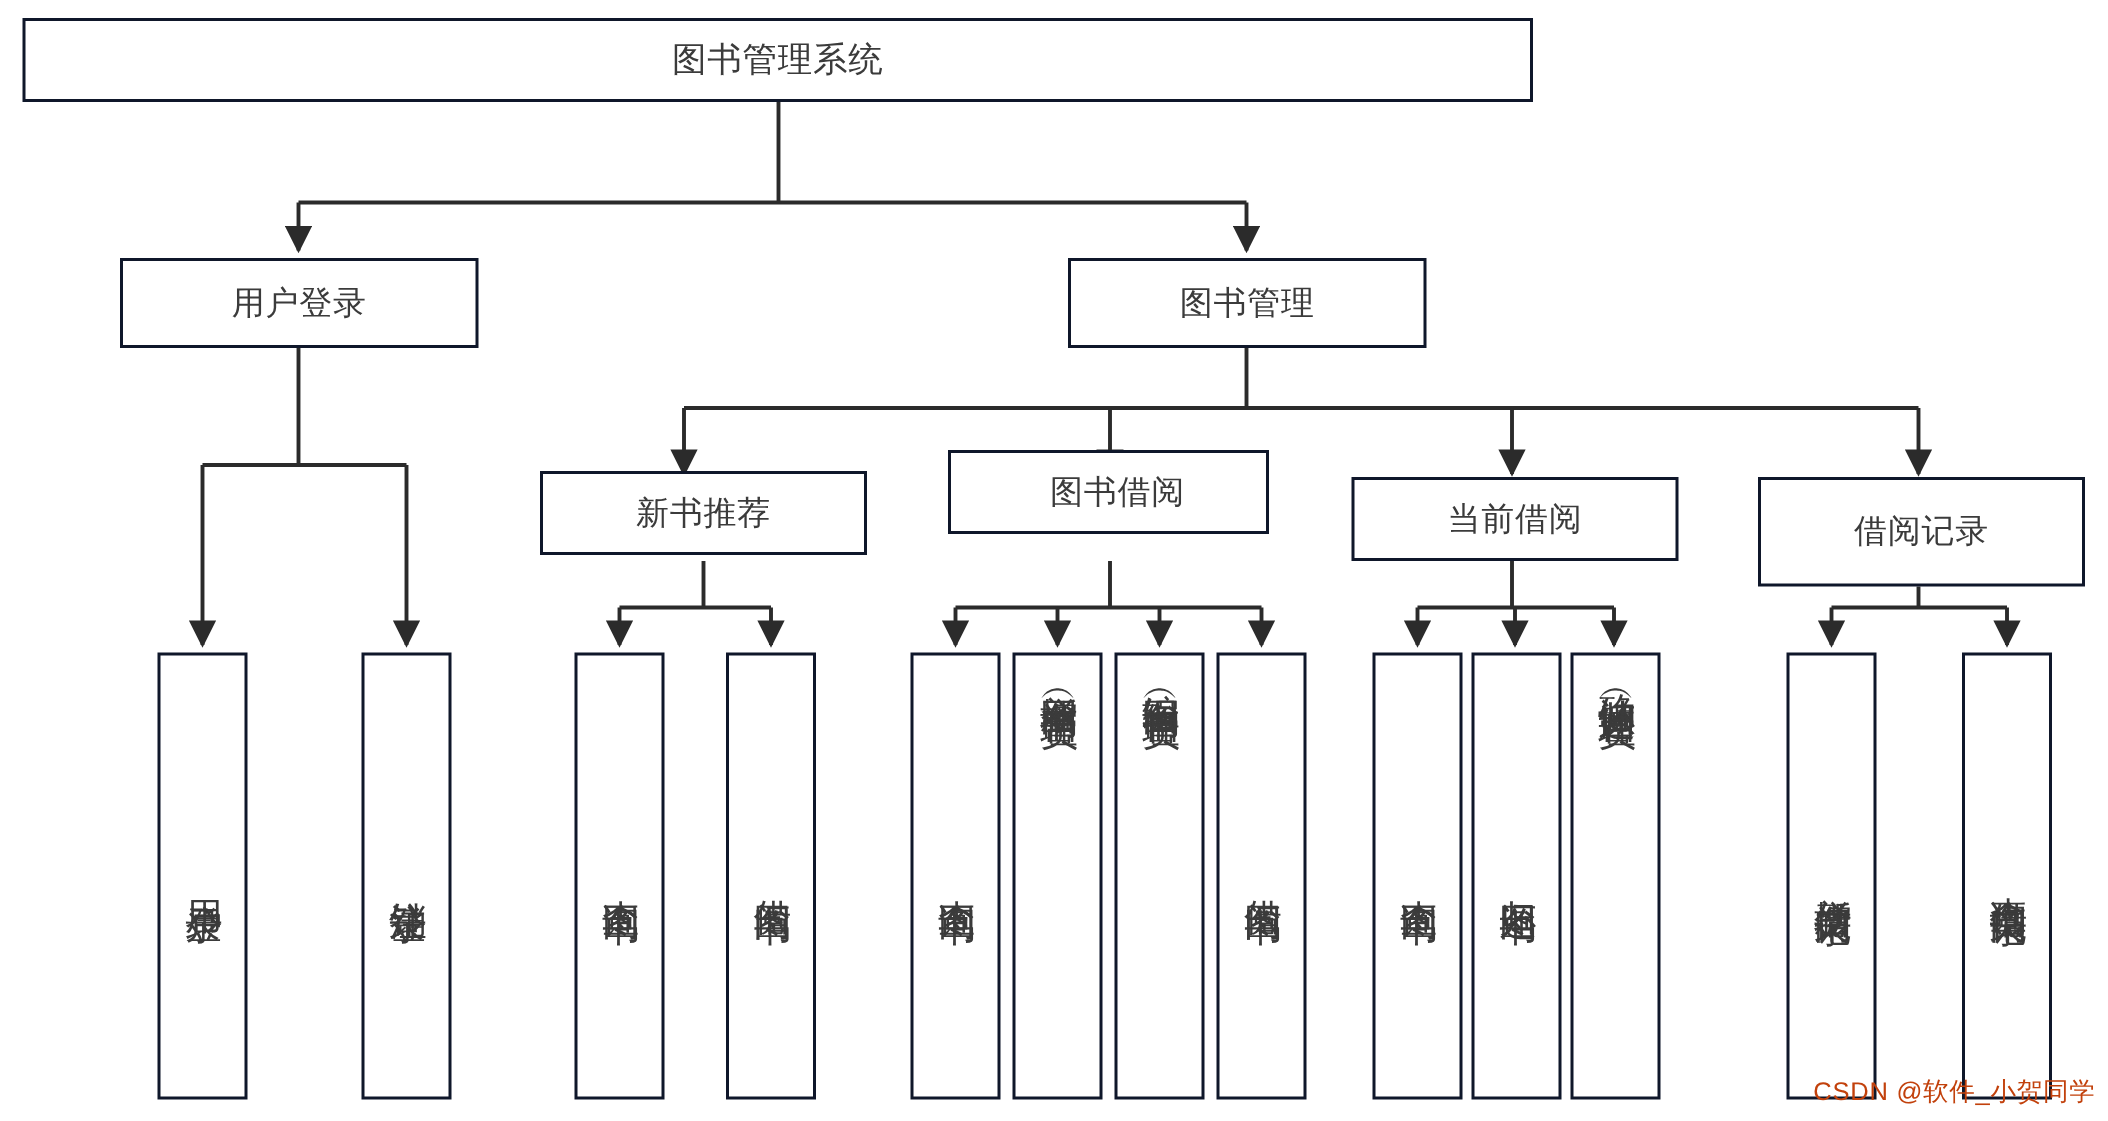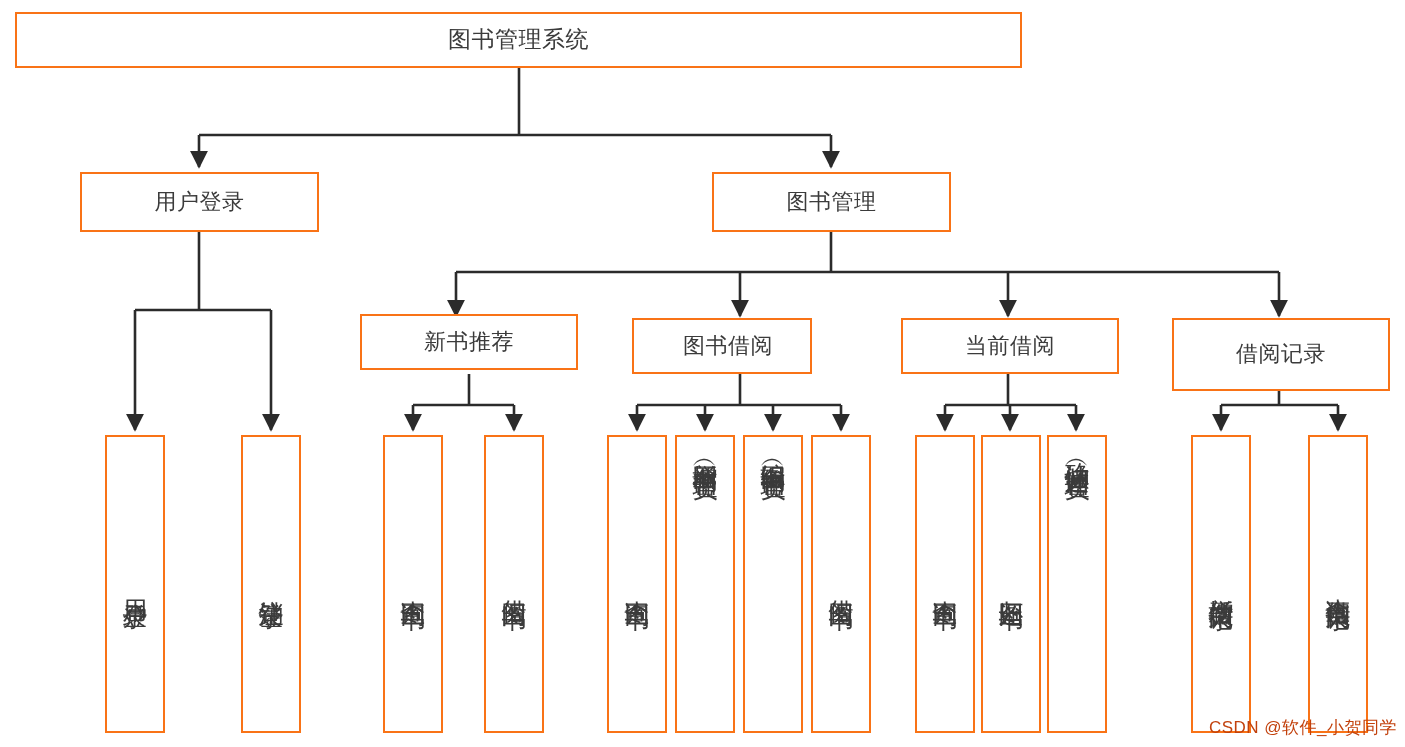"图书管理系统" .node { border: 2px solid #f97316 -> 2px solid #0f172a }
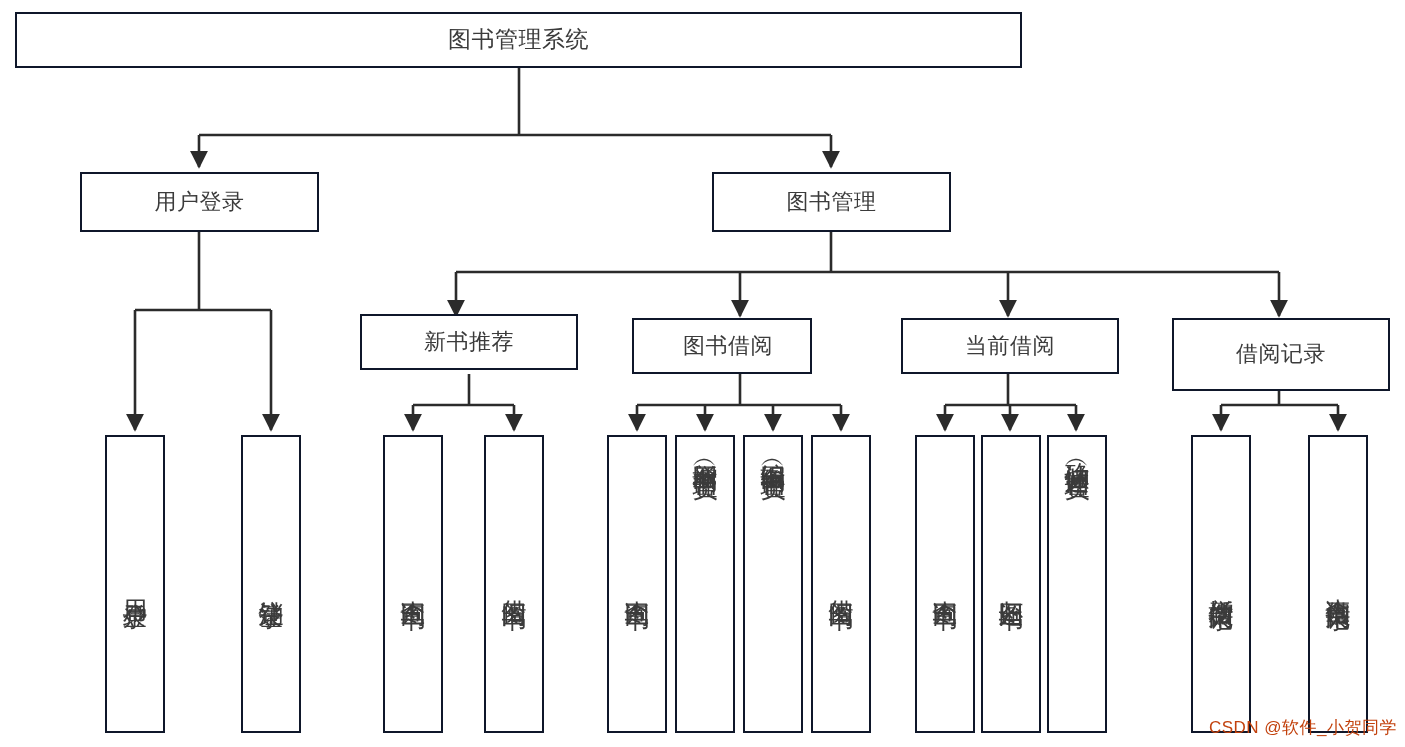"图书借阅" div.node { top: 318px -> 300px; width: 180px -> 214px }
